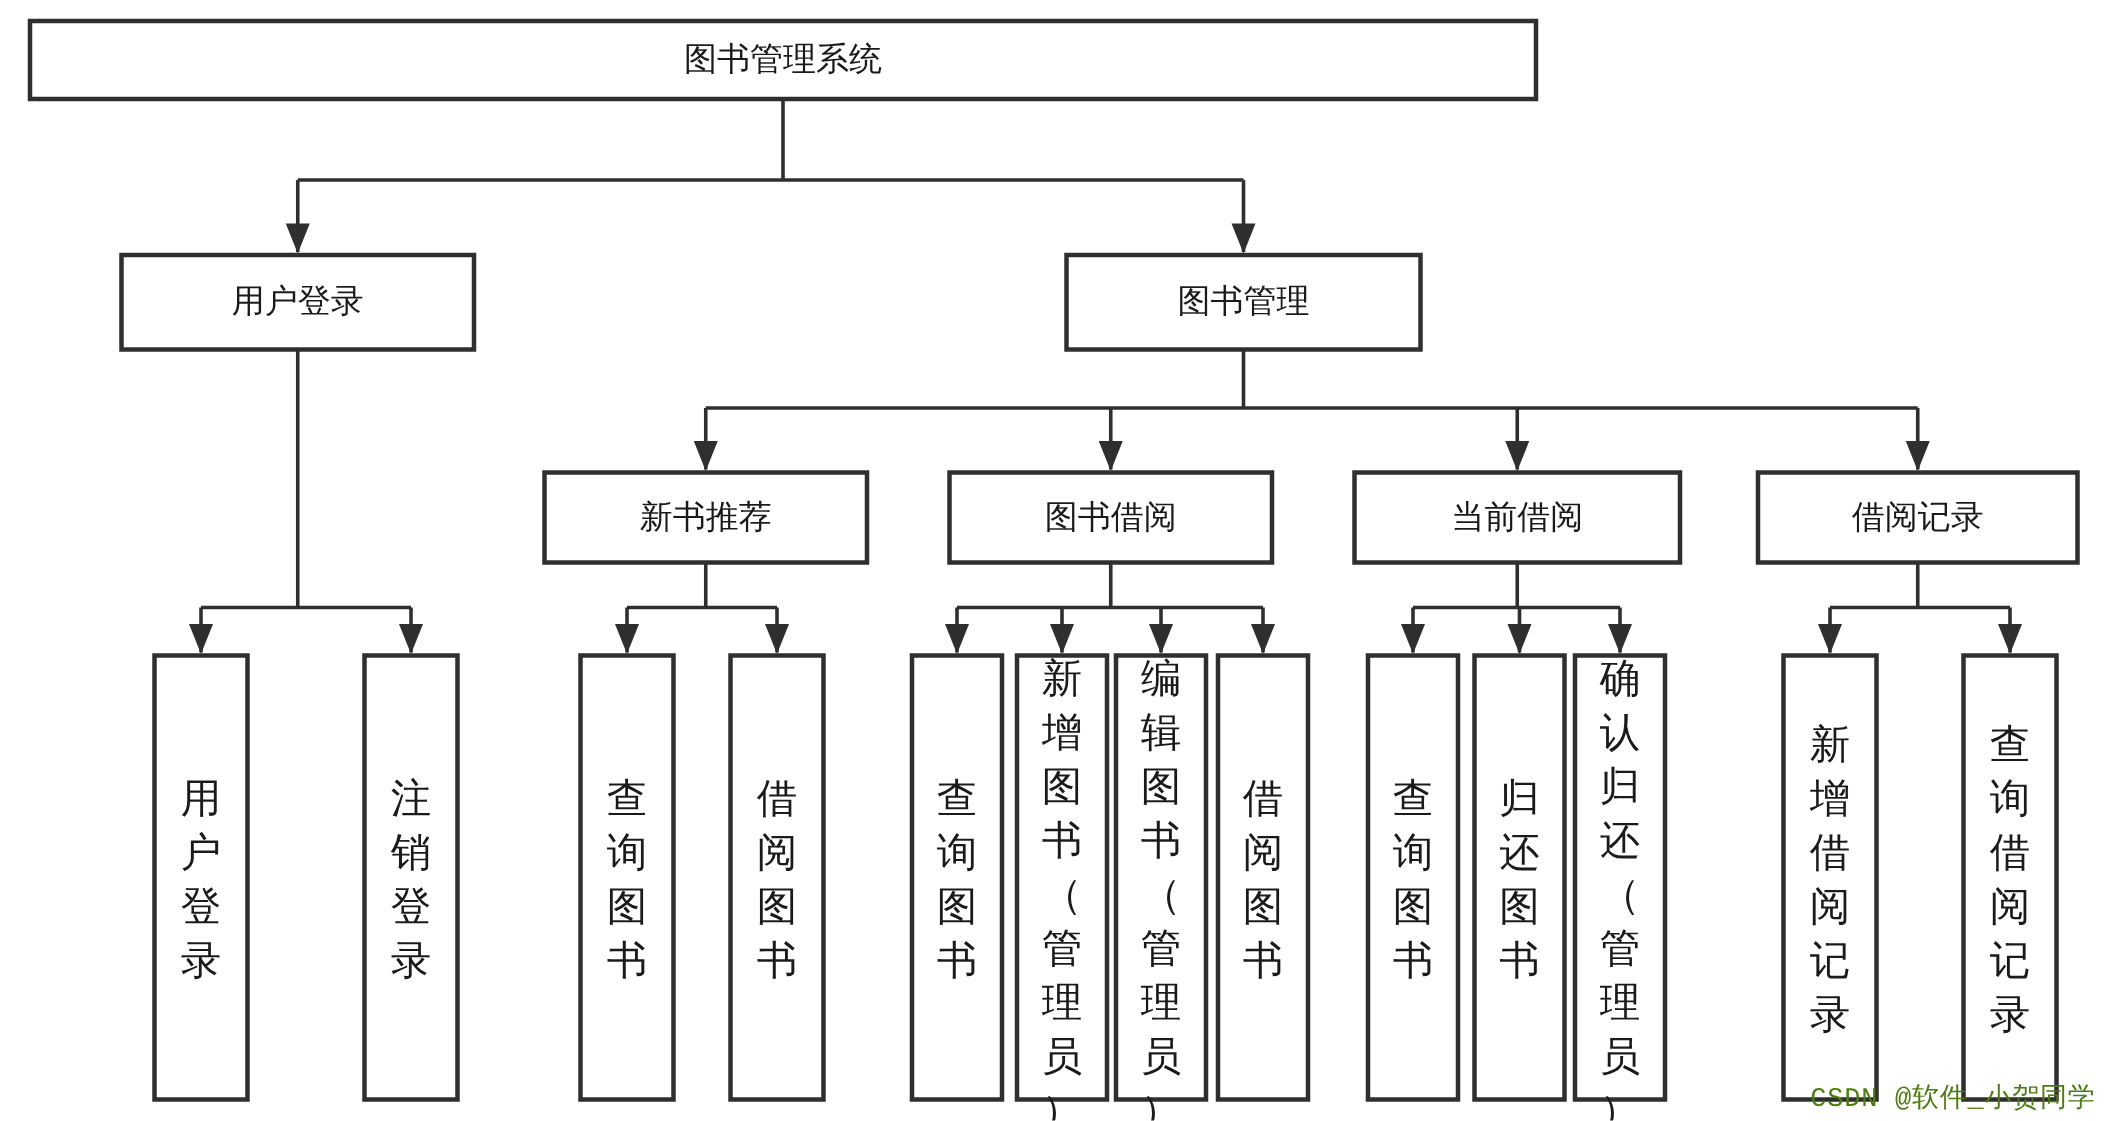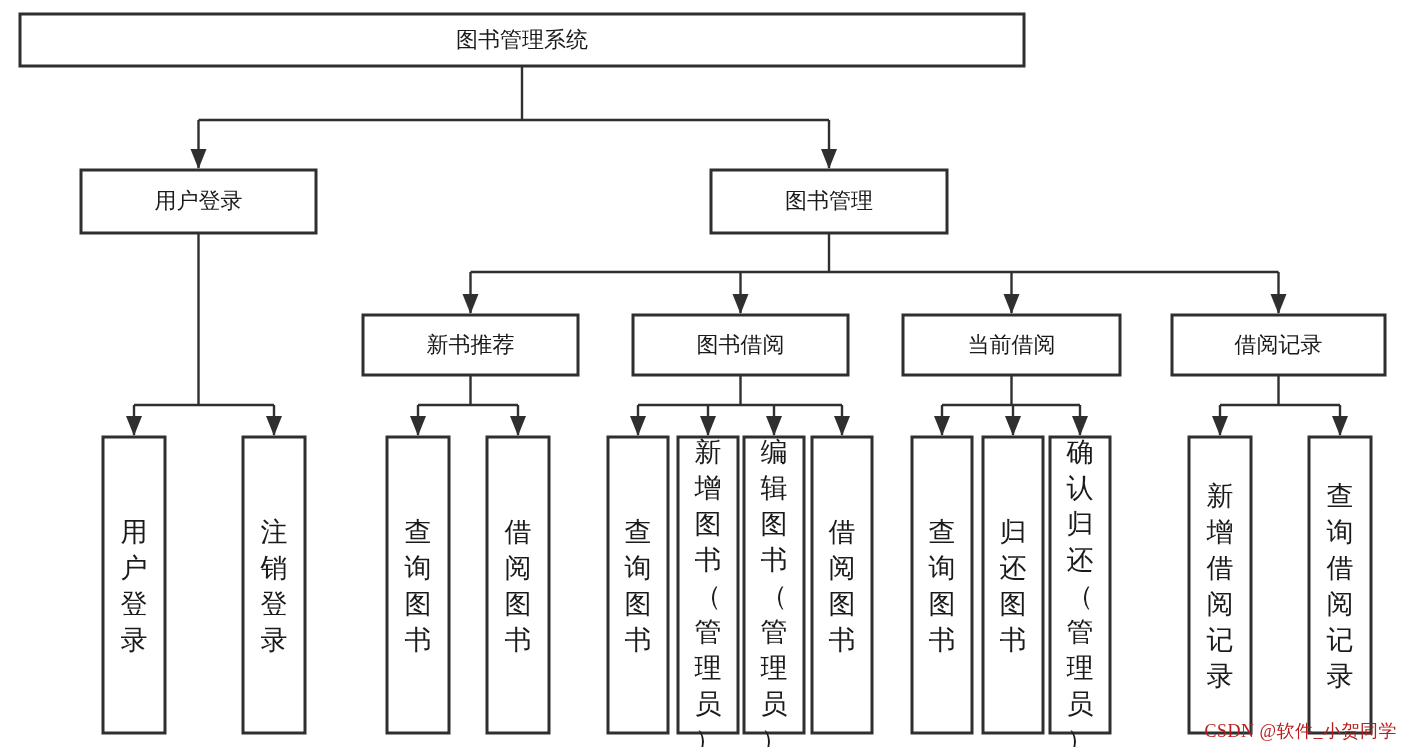"CSDN @软件_小贺同学" .watermark { color: #b91c1c -> #4d7c0f; font-family: Liberation Serif, serif -> Liberation Mono, monospace }
